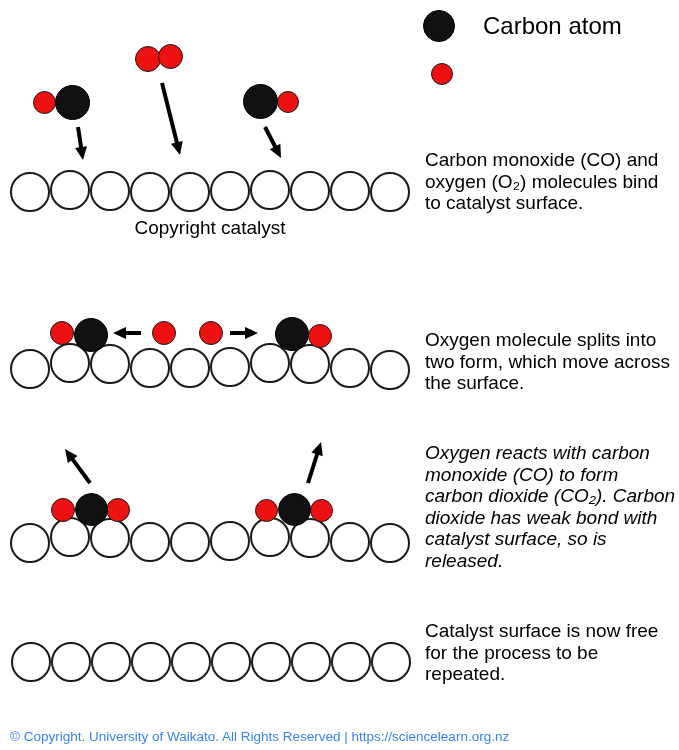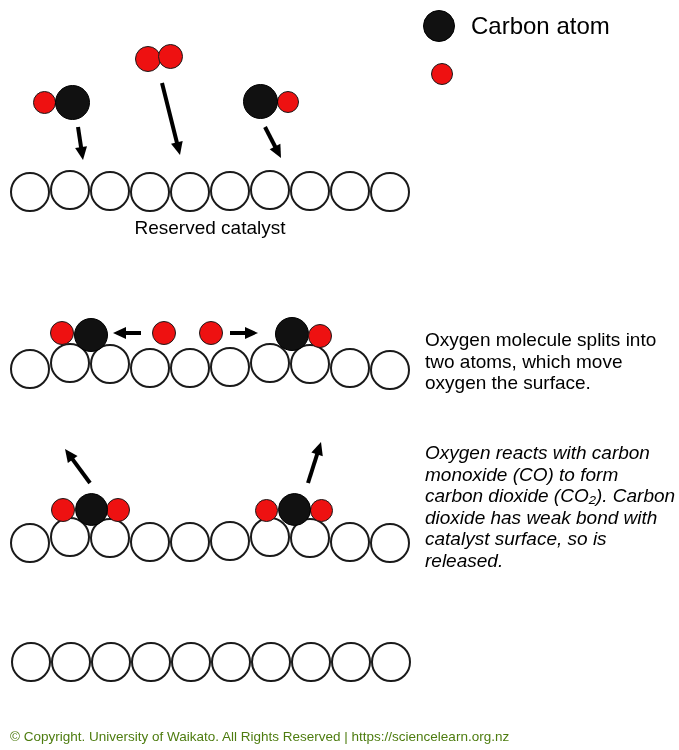"Carbon atom" .legend-label { left: 471px -> 483px }
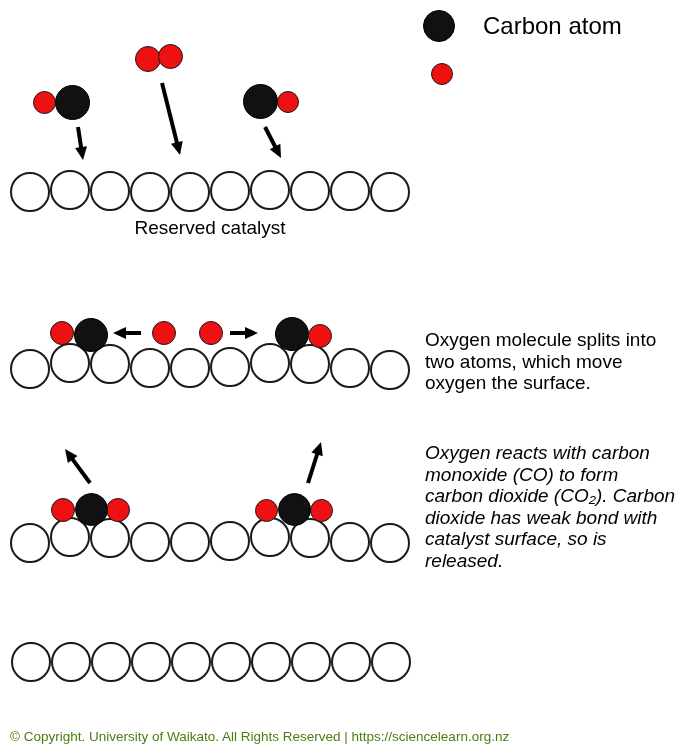"Carbon monoxide (CO) and oxygen" div.caption { html: none -> <div>Carbon monoxide (CO) and oxygen (O₂) molecules bind to catalyst surface.</div> }
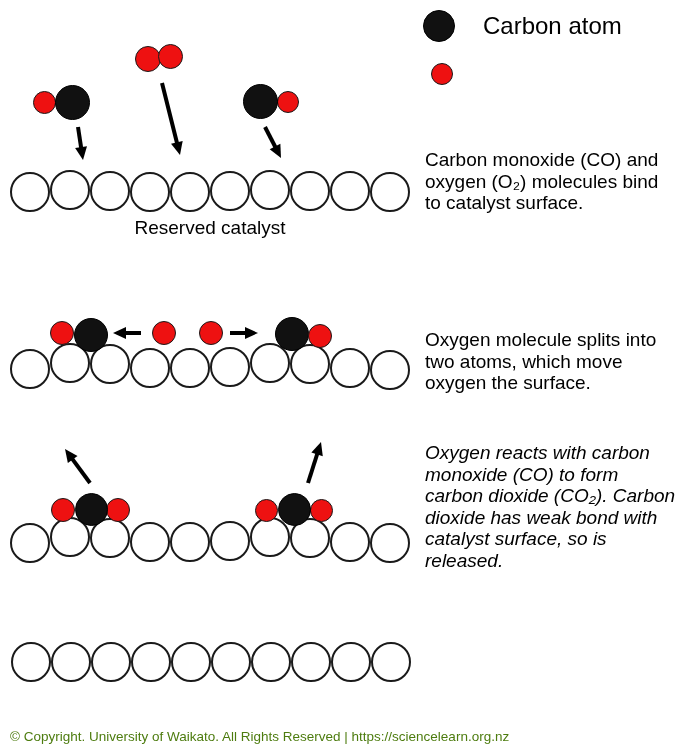"Reserved catalyst" div.surface-label { text: Reserved -> Copyright }
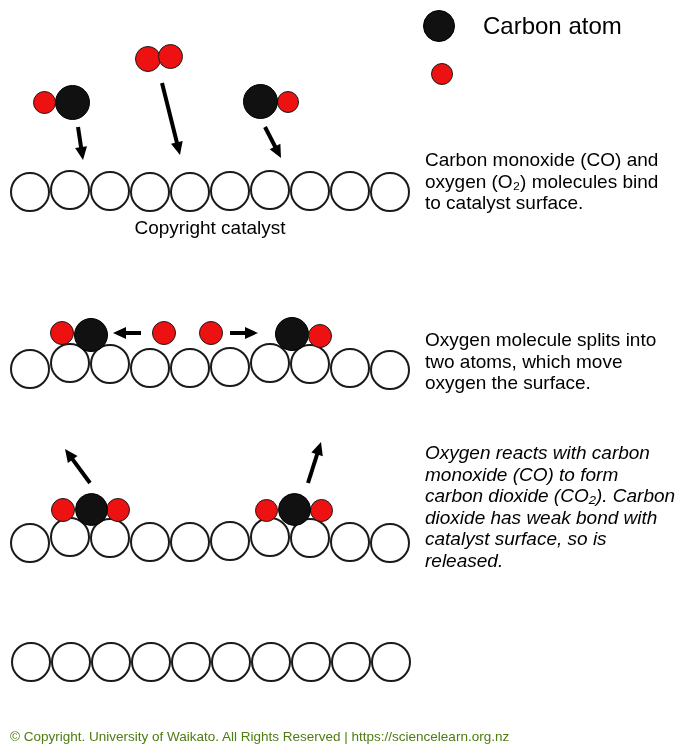"Oxygen molecule splits into two" div.caption { text: atoms, which move oxygen -> form, which move across }
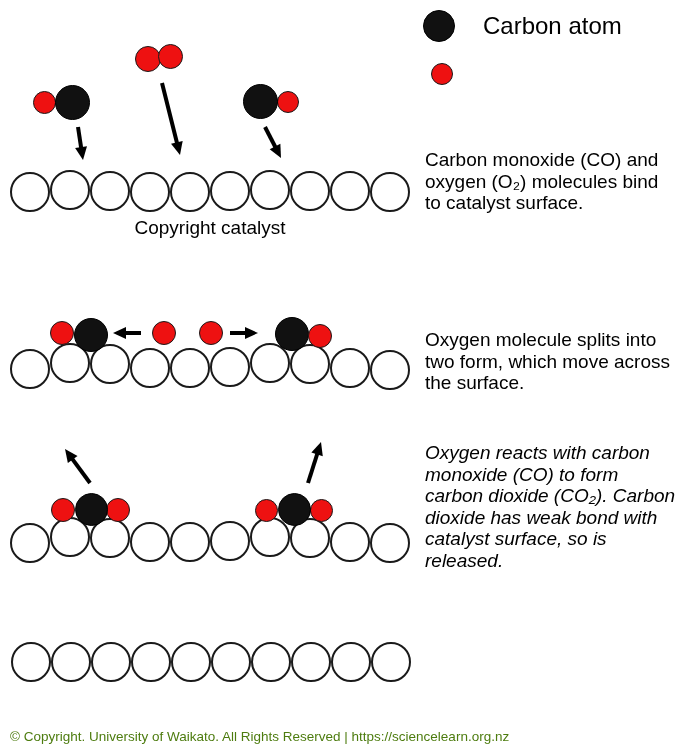"Catalyst surface is now free" div.caption { html: none -> <div>Catalyst surface is now free for the process to be repeated.</div> }
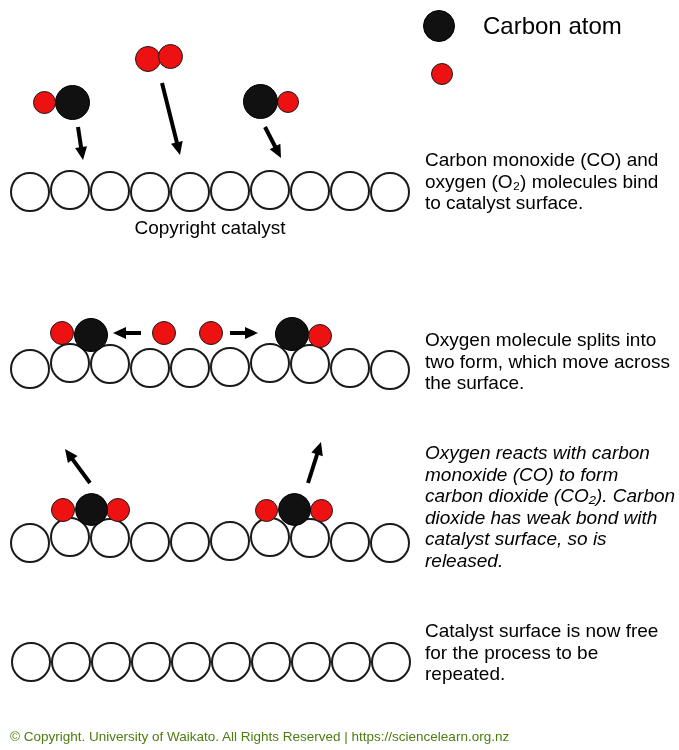"© Copyright. University of Waikato." .footer { color: #4d7c0f -> #3b82f6 }
